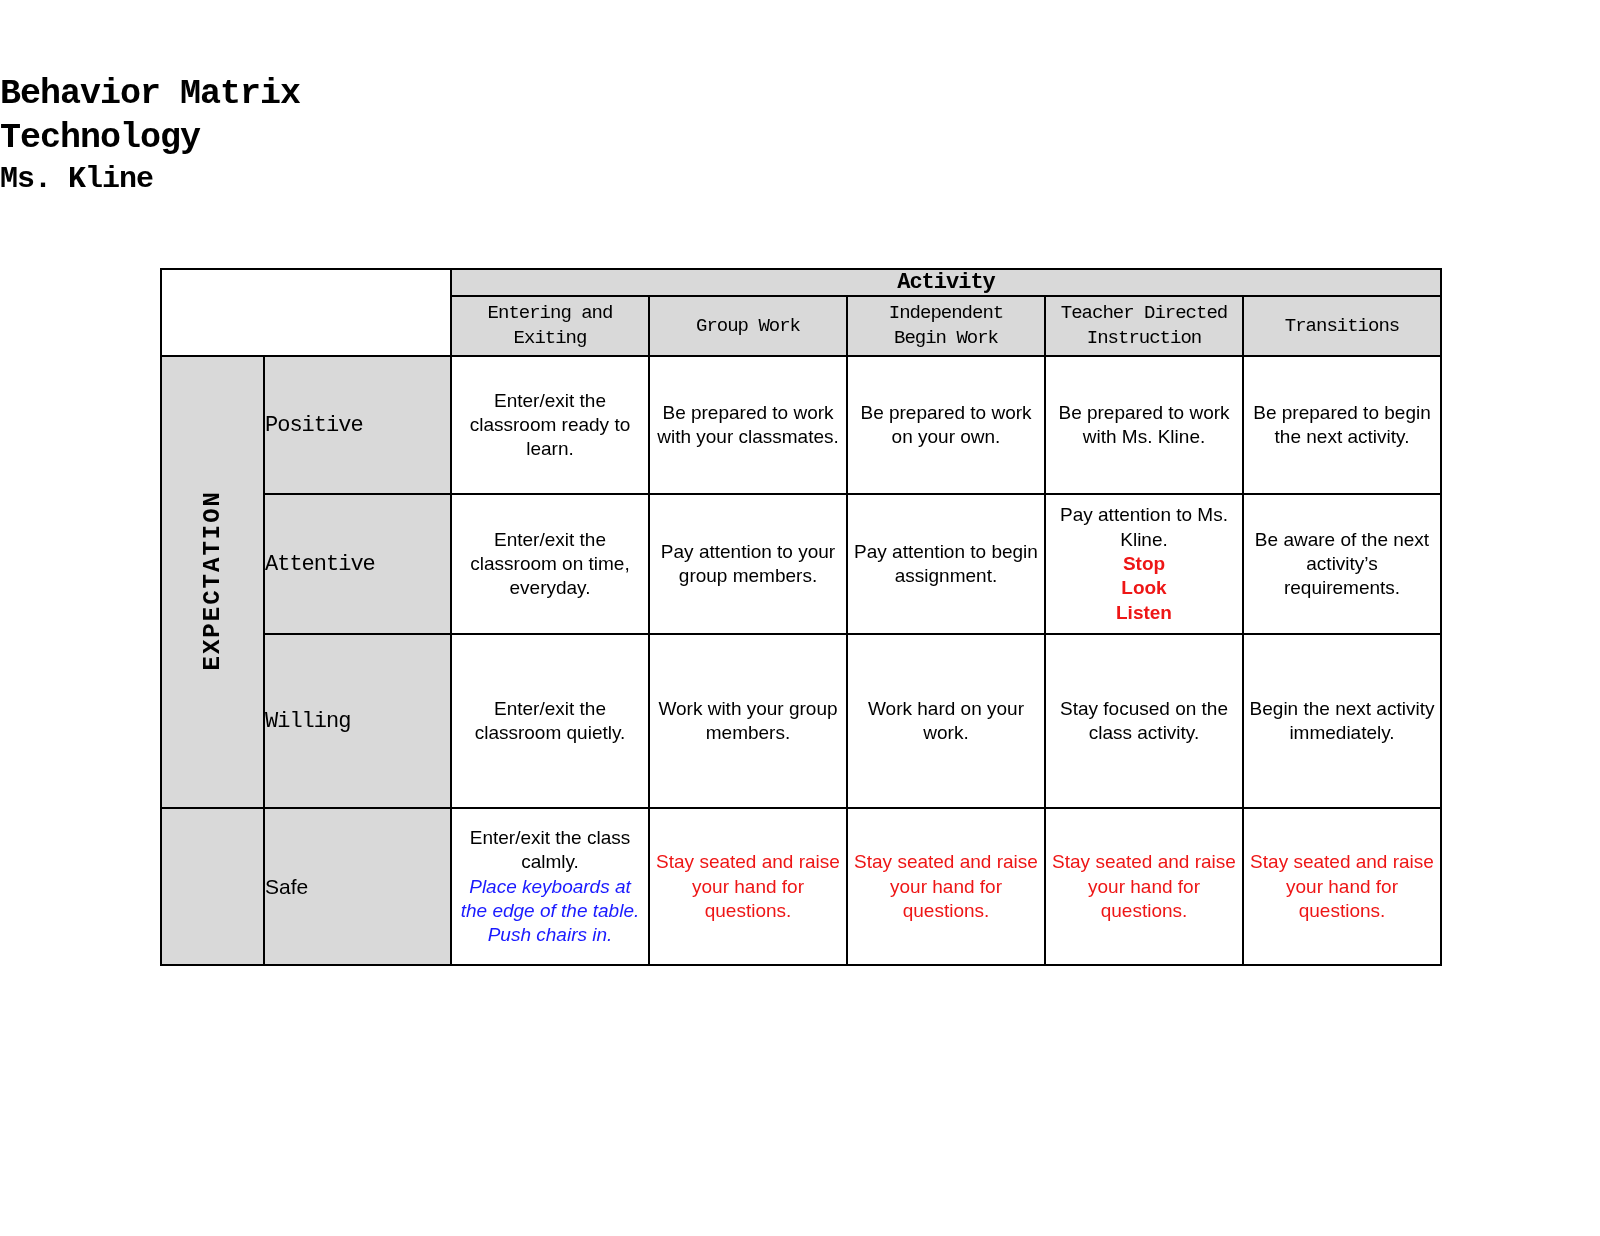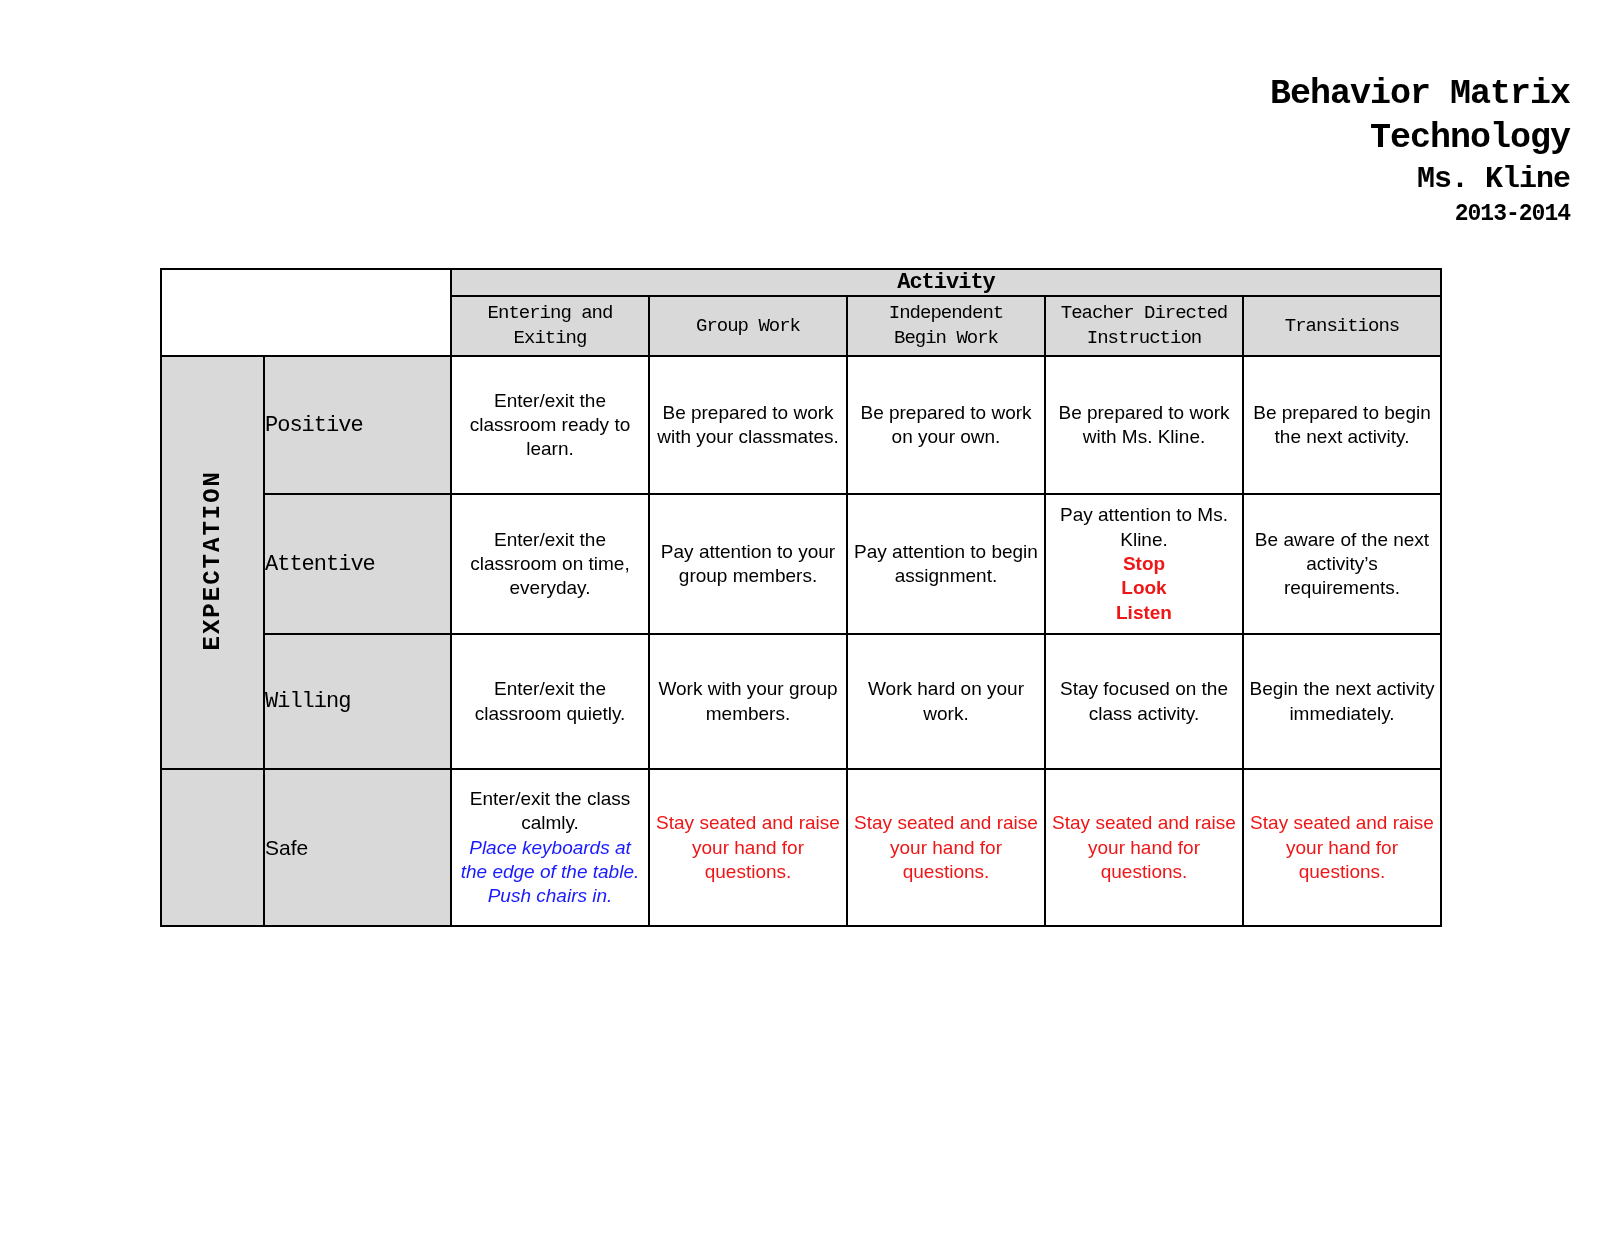"Behavior Matrix" .title-block { text-align: right -> left }
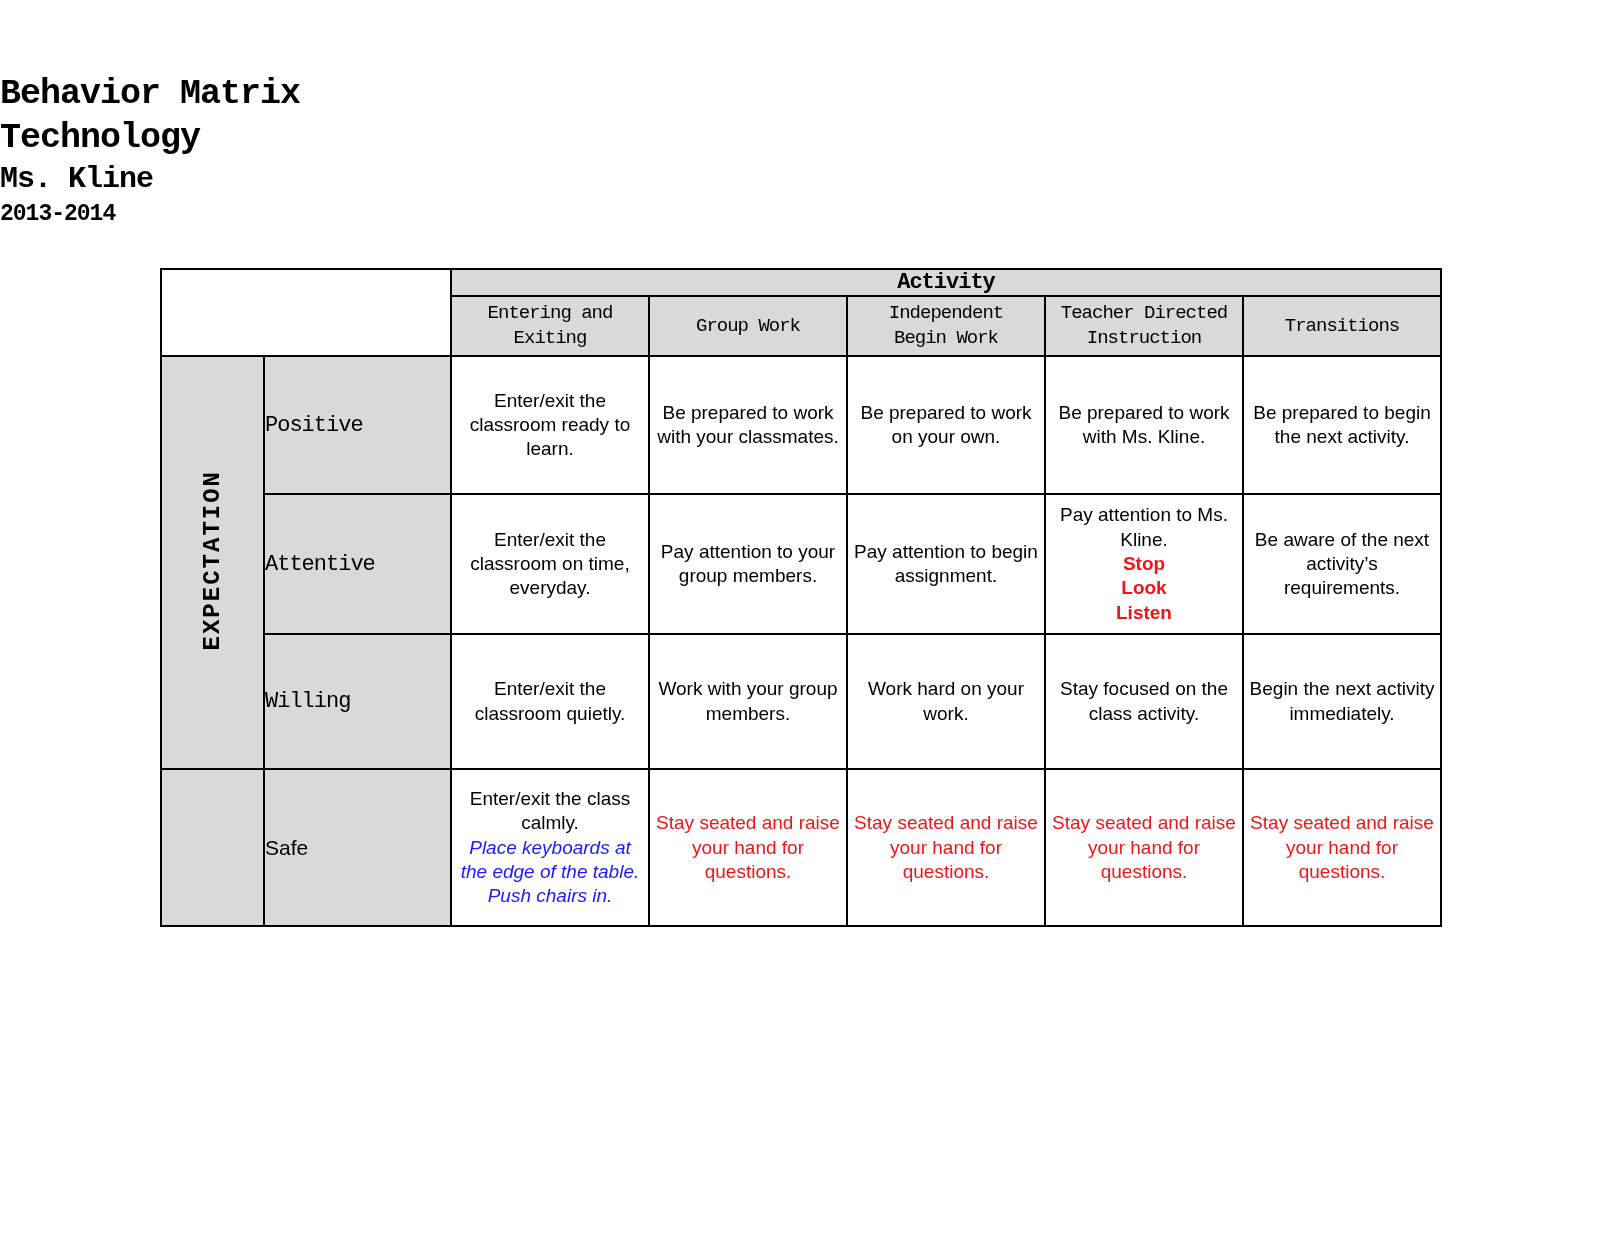"2013-2014" div.title-line-4 { html: <div>2013-2014</div> -> none }
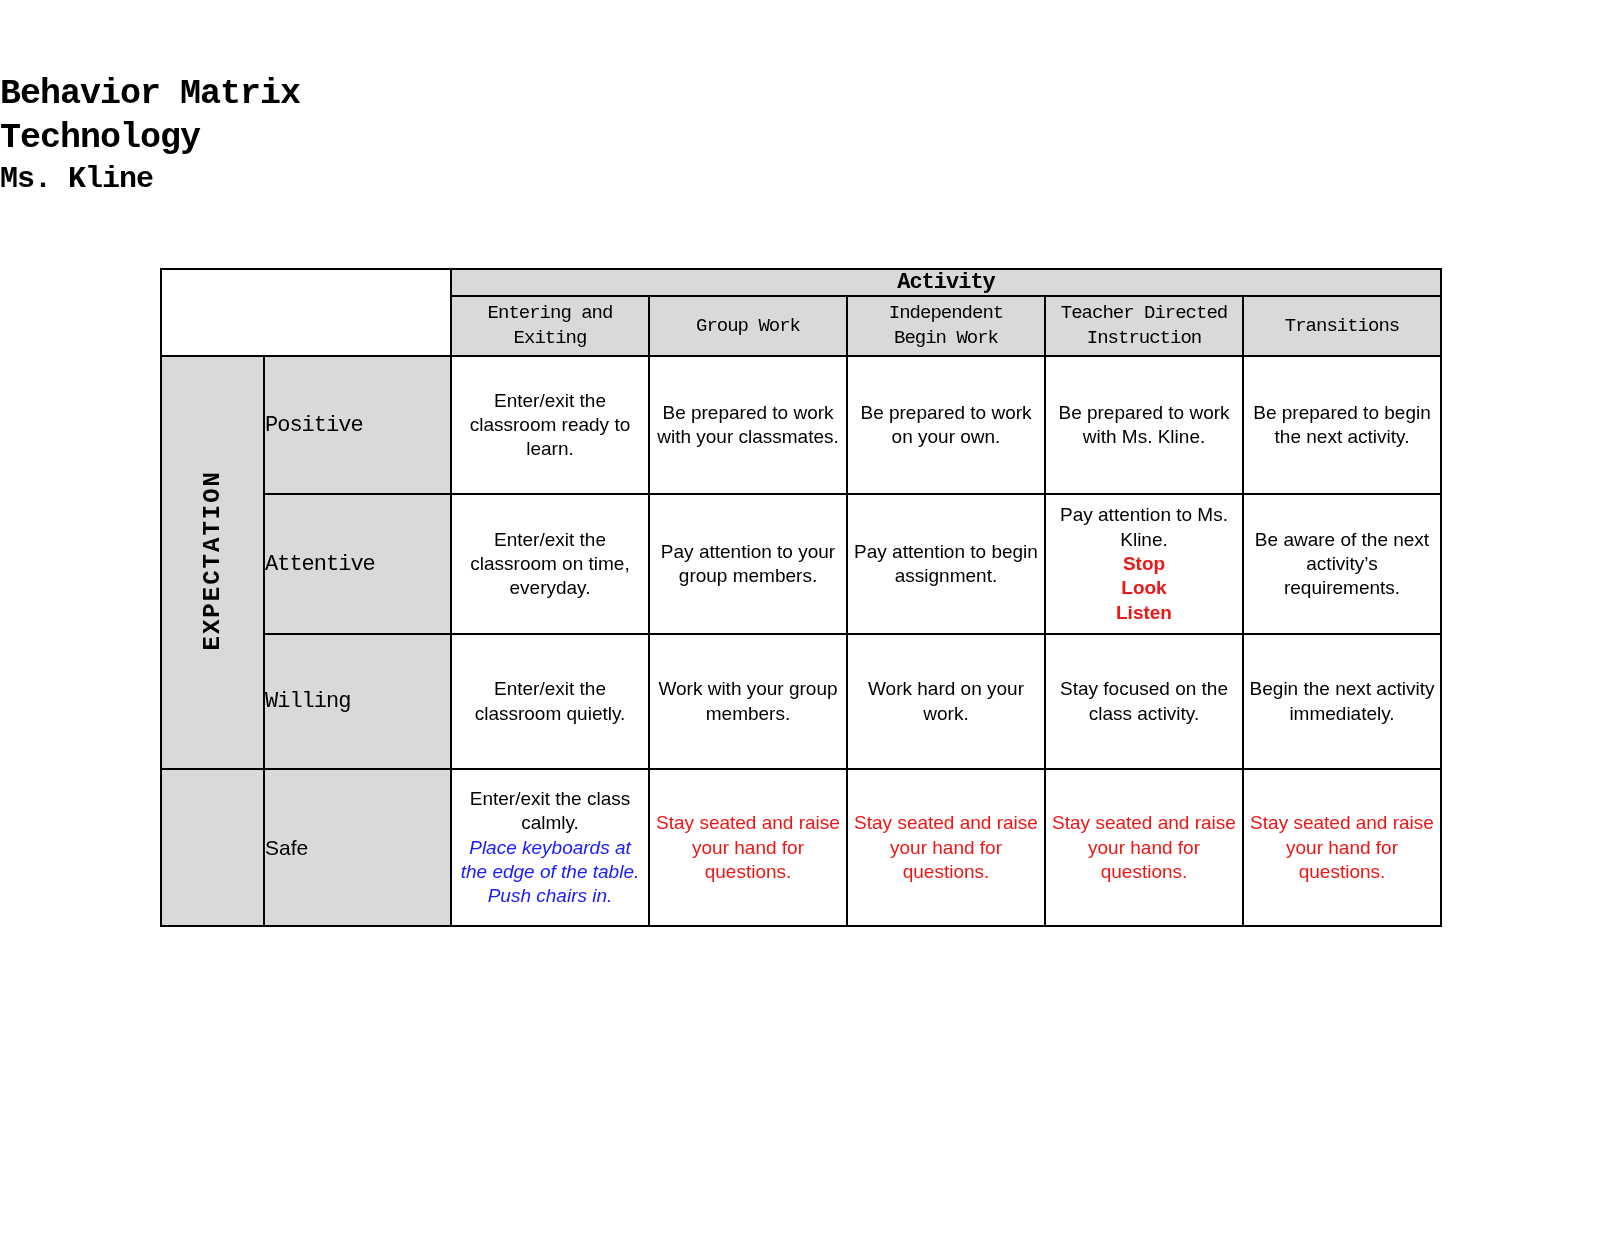"Willing" tr { height: 135px -> 174px }
